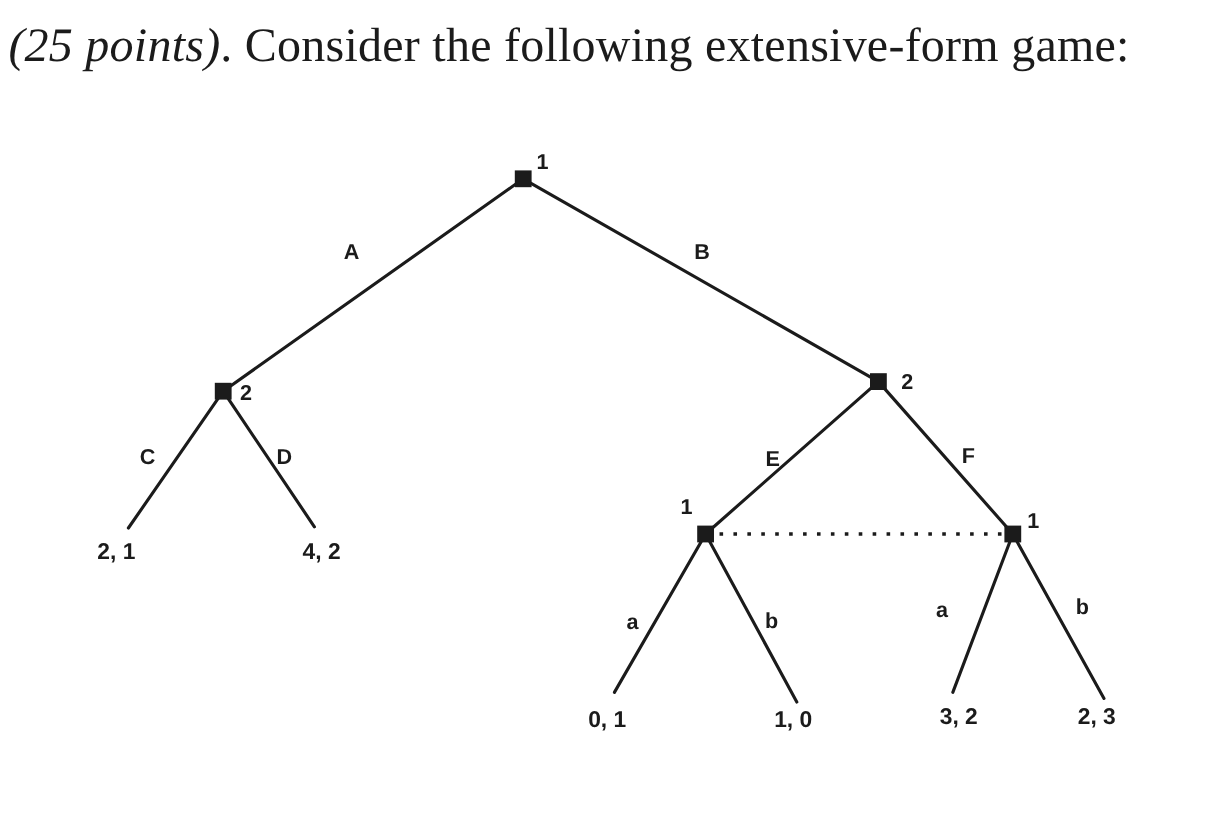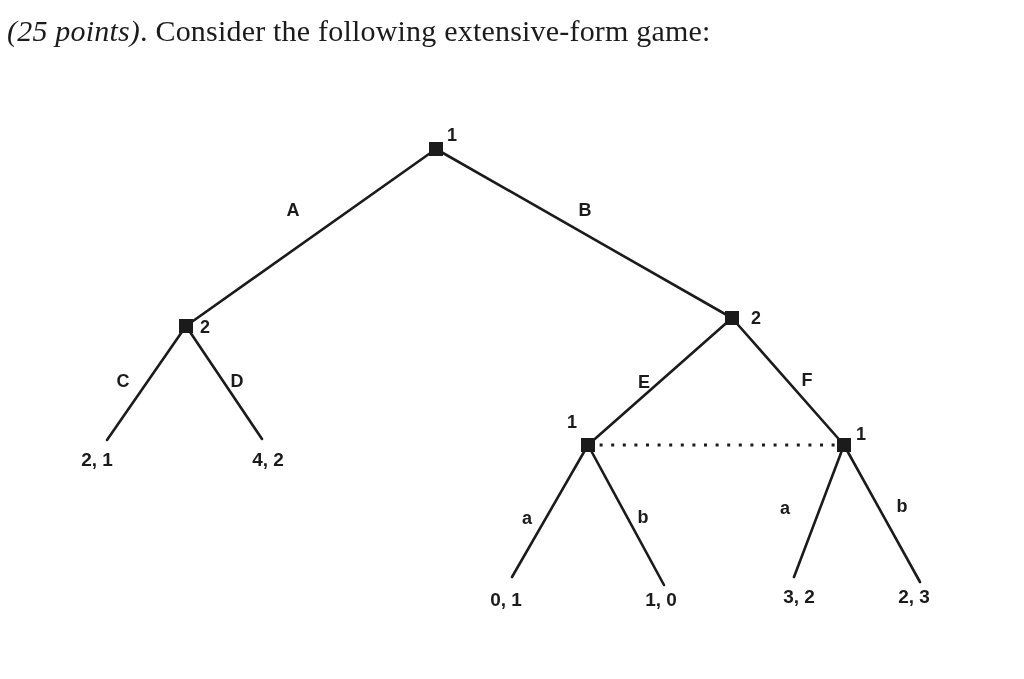"(25 points). Consider the following" .heading { font-size: 30px -> 40px }
